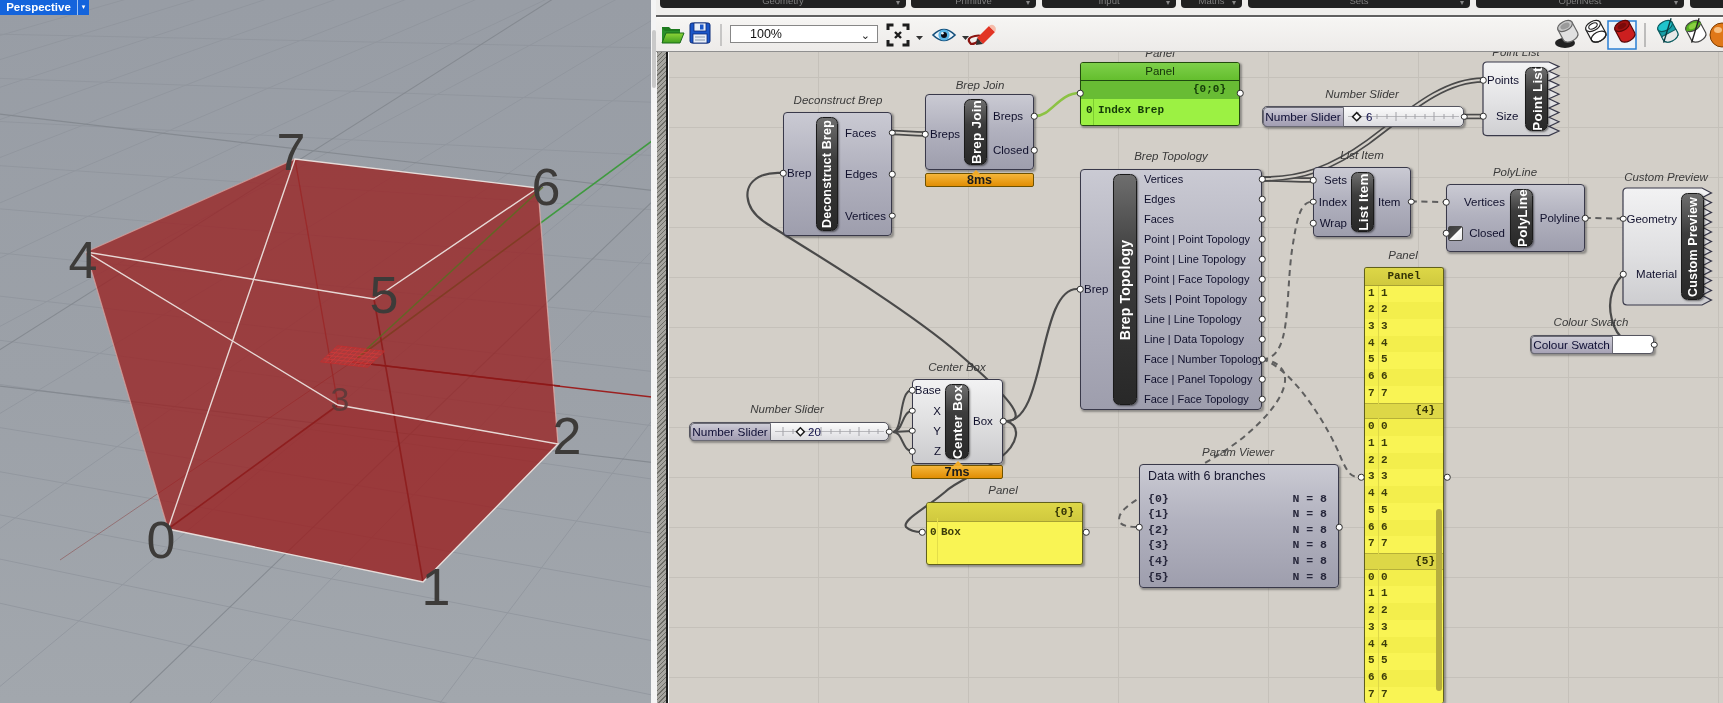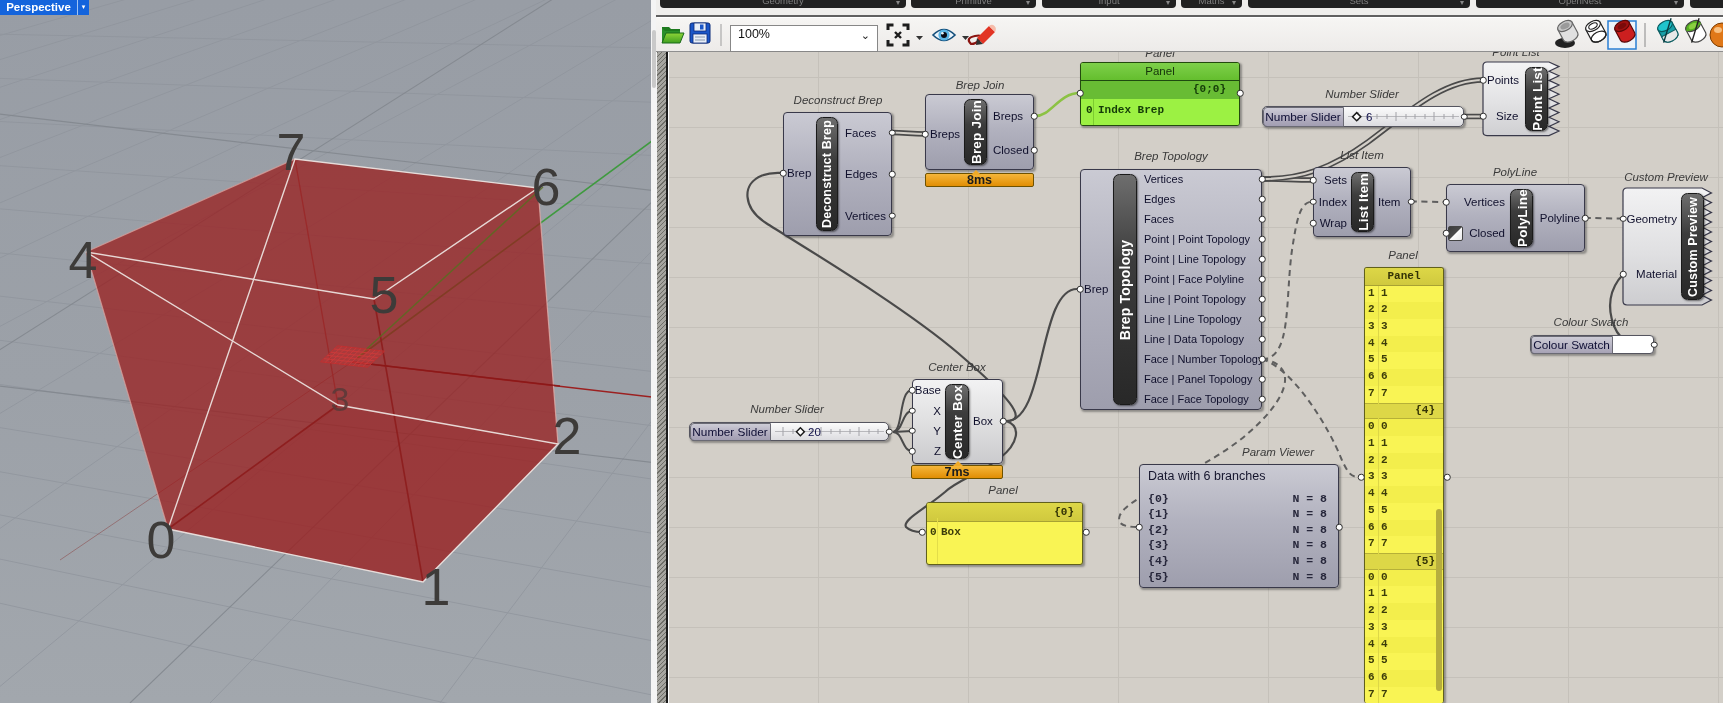"100%" #combo { height: 27px -> 18px; padding-left: 7px -> 19px }
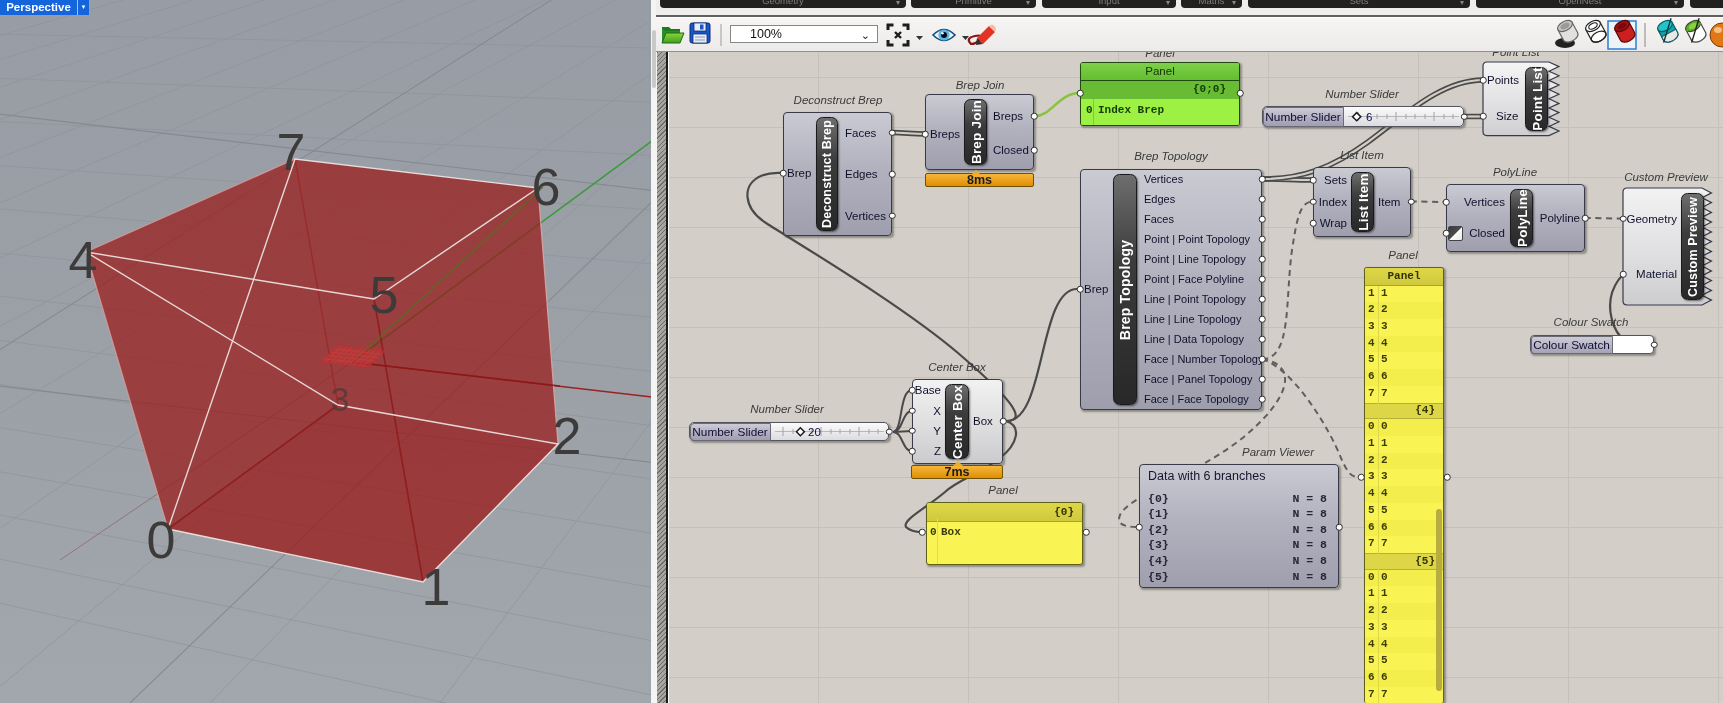"Point | Face Polyline" div.plabel { text: Polyline -> Topology }
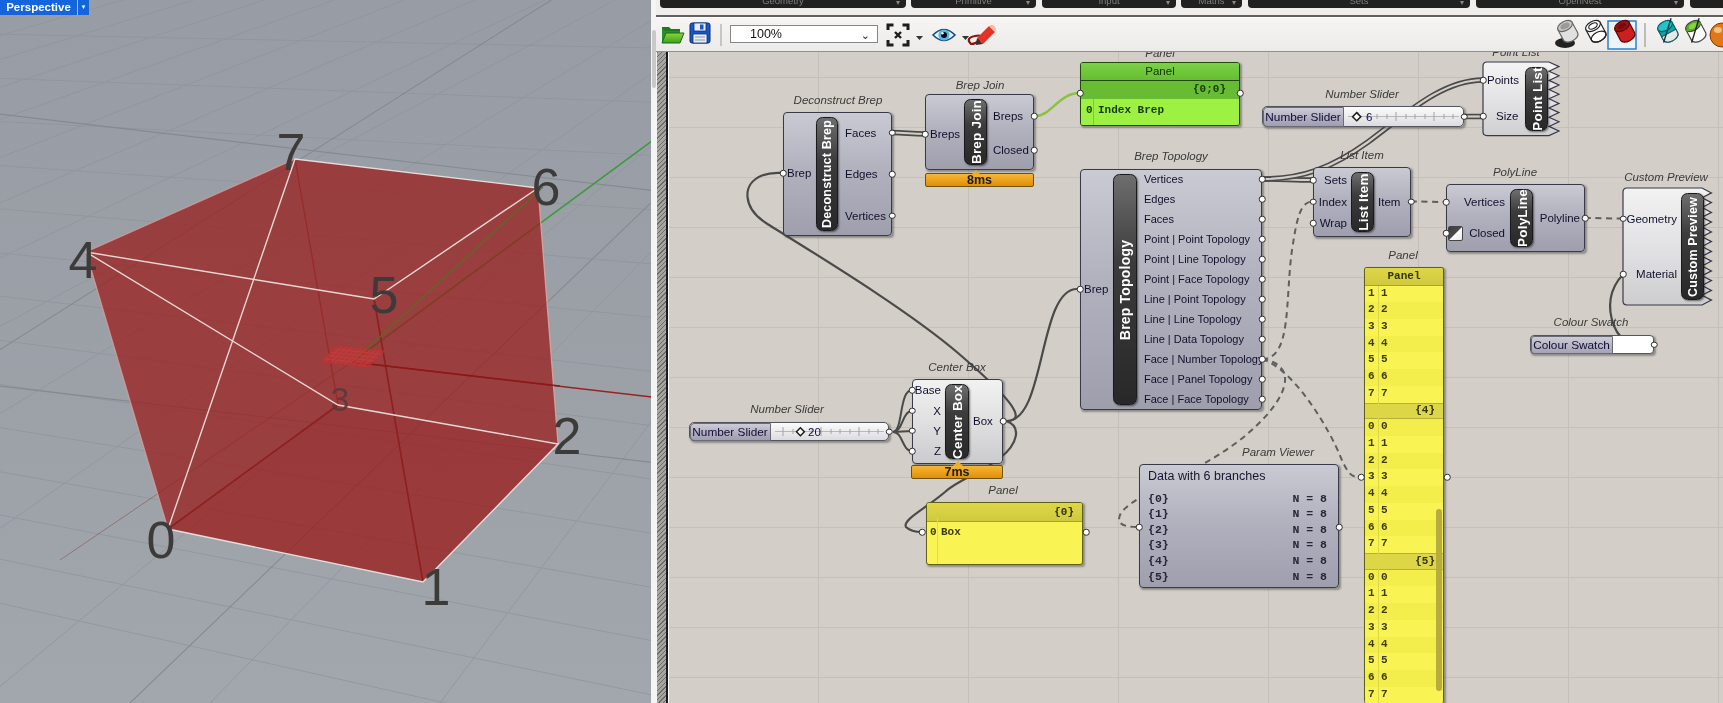"Line | Point Topology" div.plabel { text: Line -> Sets }
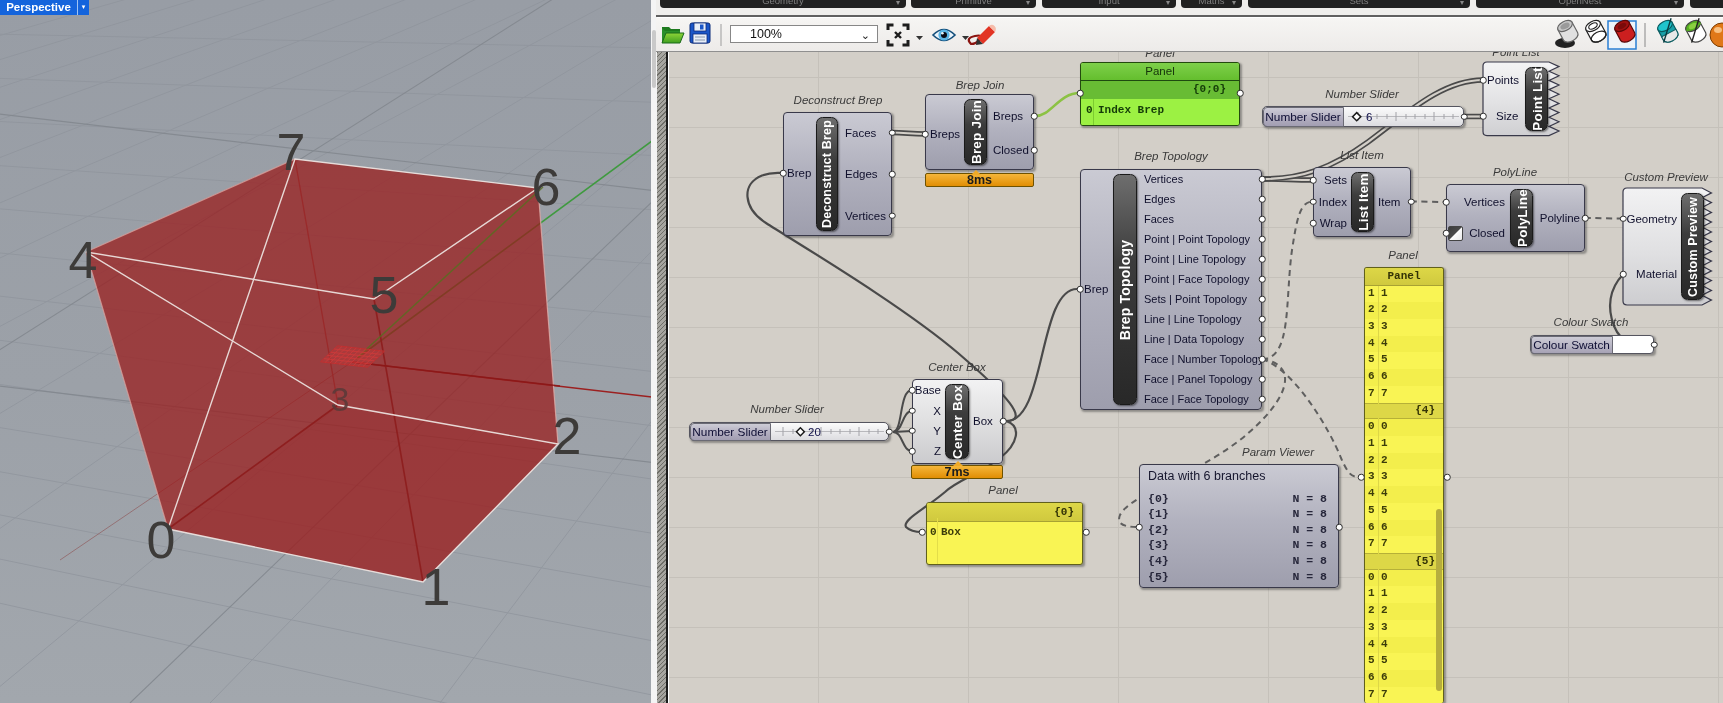"Param Viewer" div.lbl { margin-left: 40px -> none }
